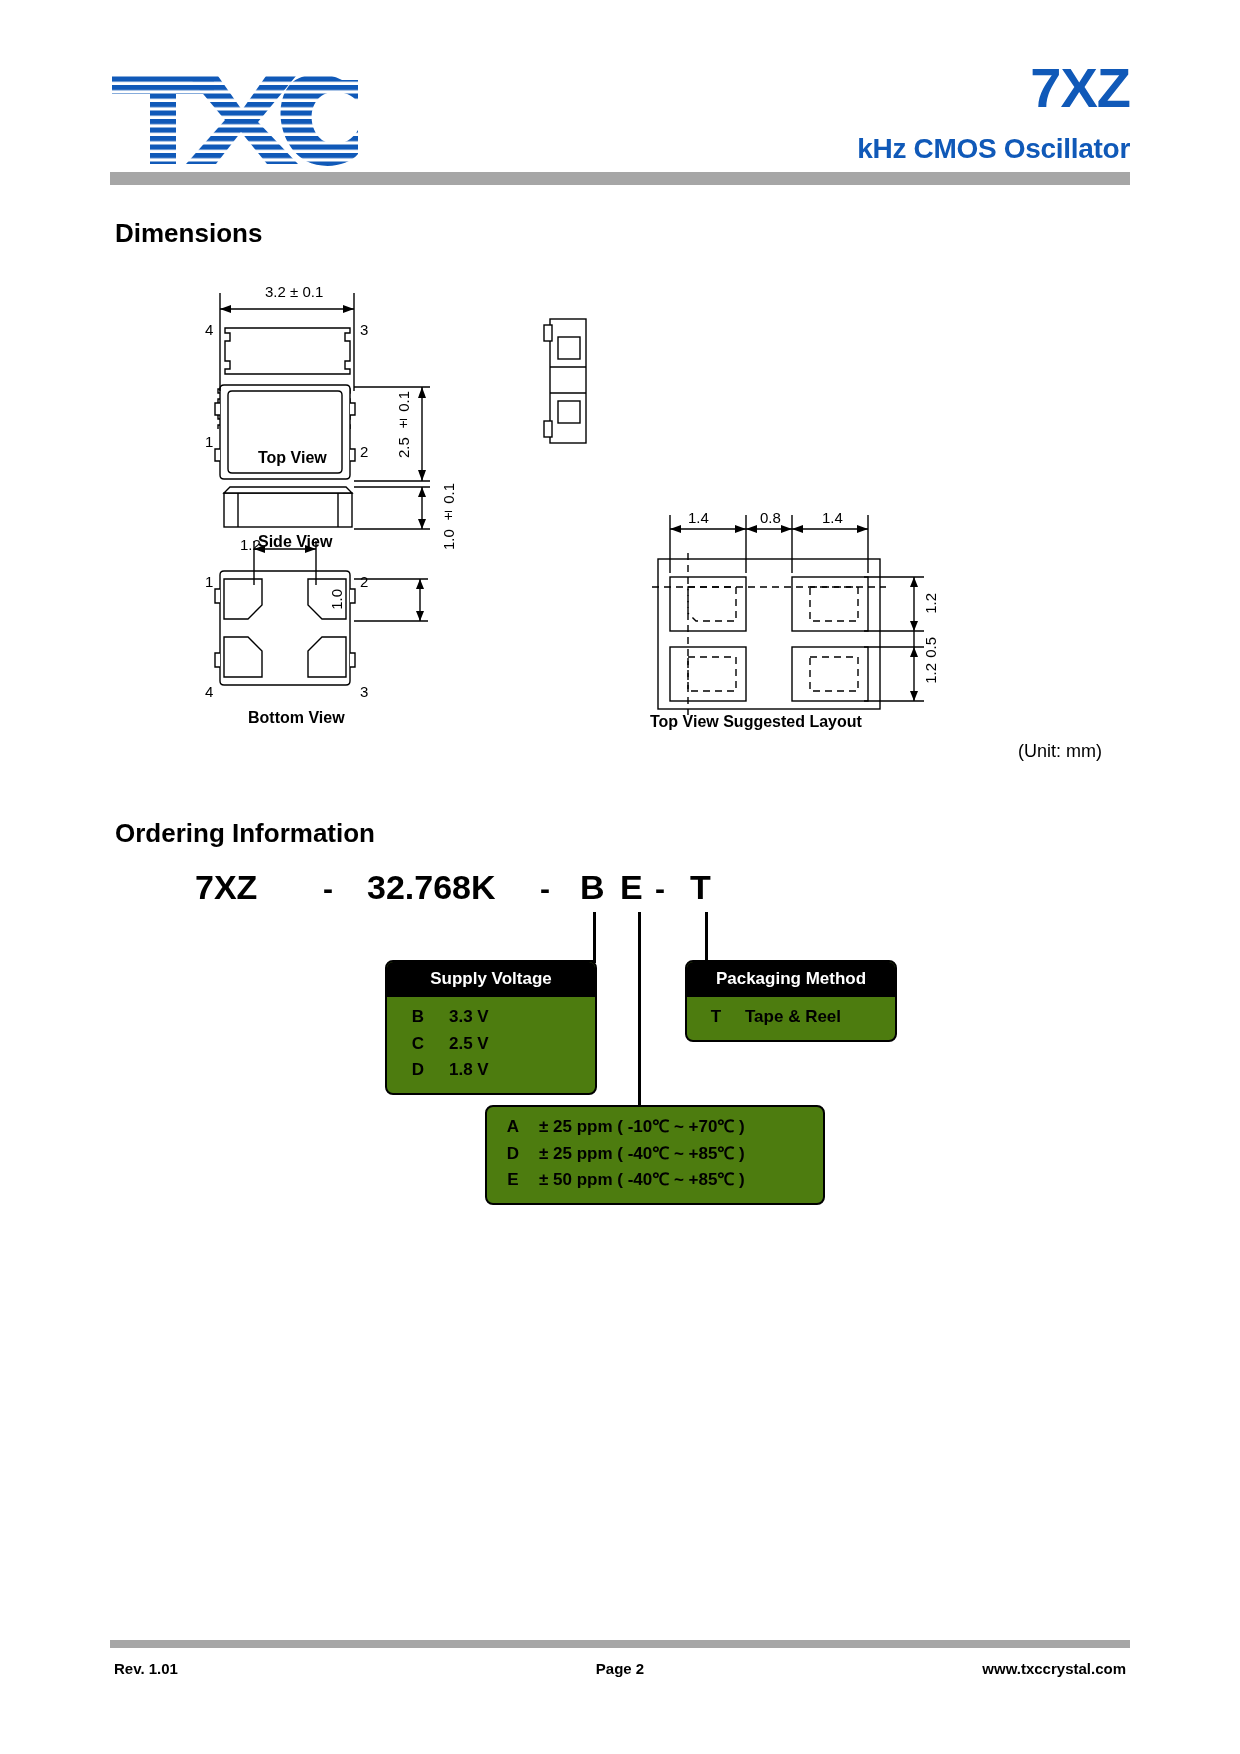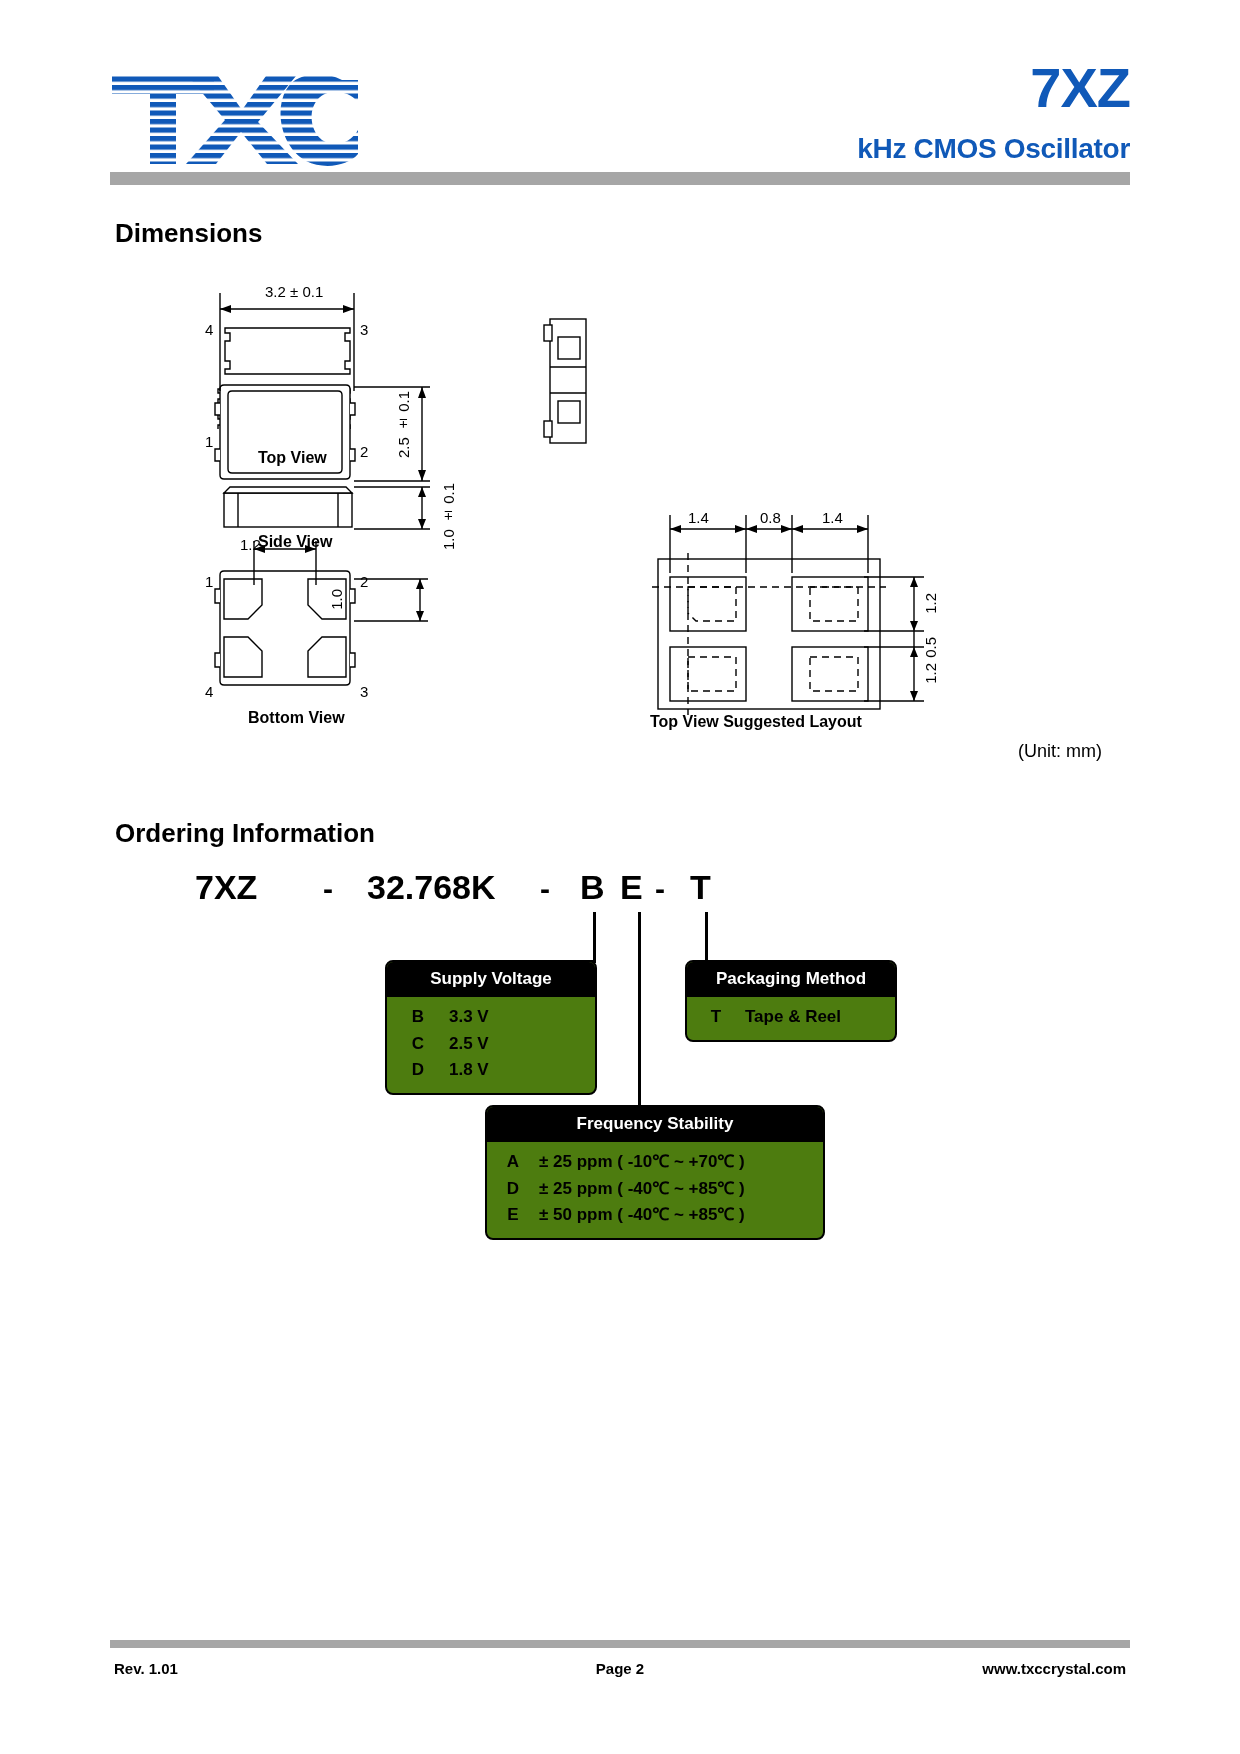"Frequency Stability" div.callout-title { html: <div>Frequency Stability</div> -> none }
